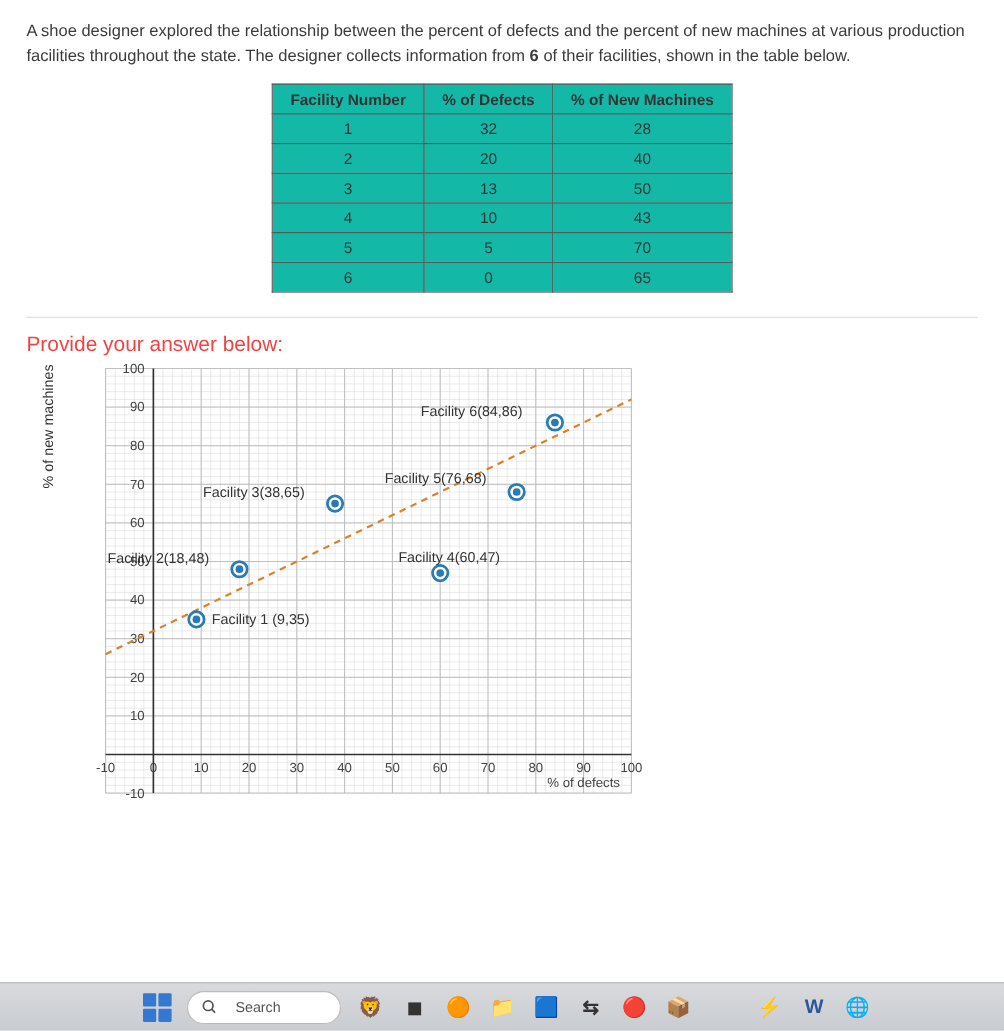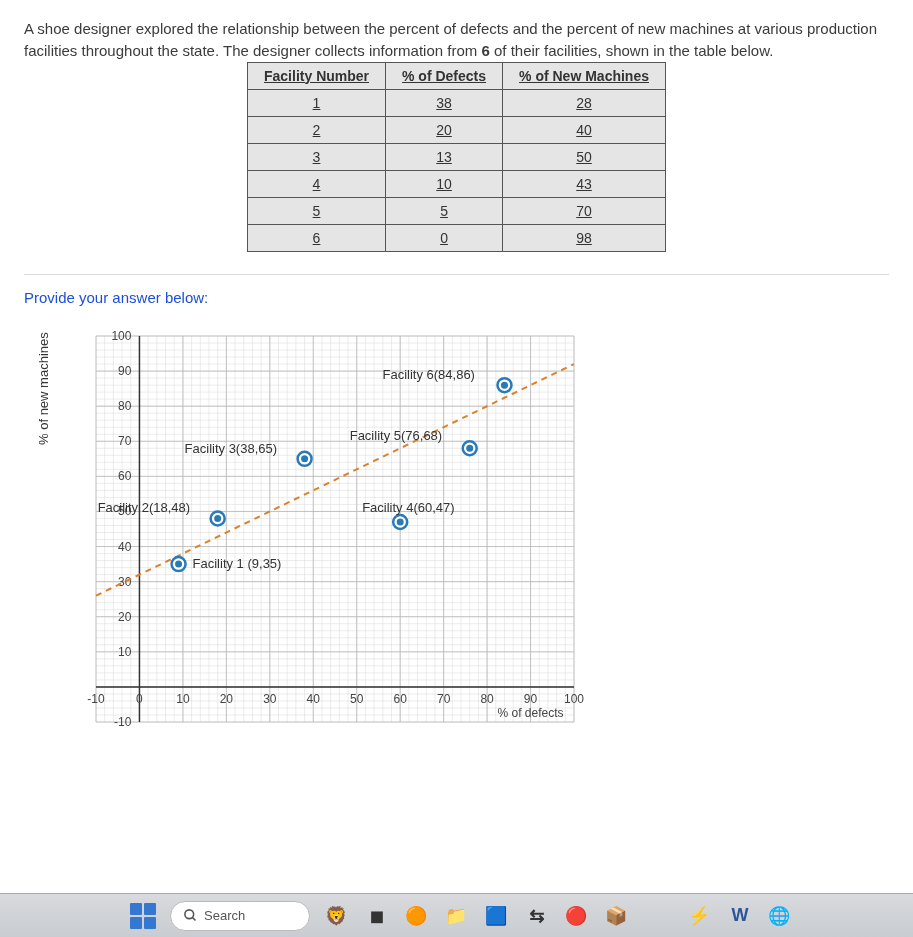"A shoe designer explored the" .problem-text { margin-bottom: none -> 14px }
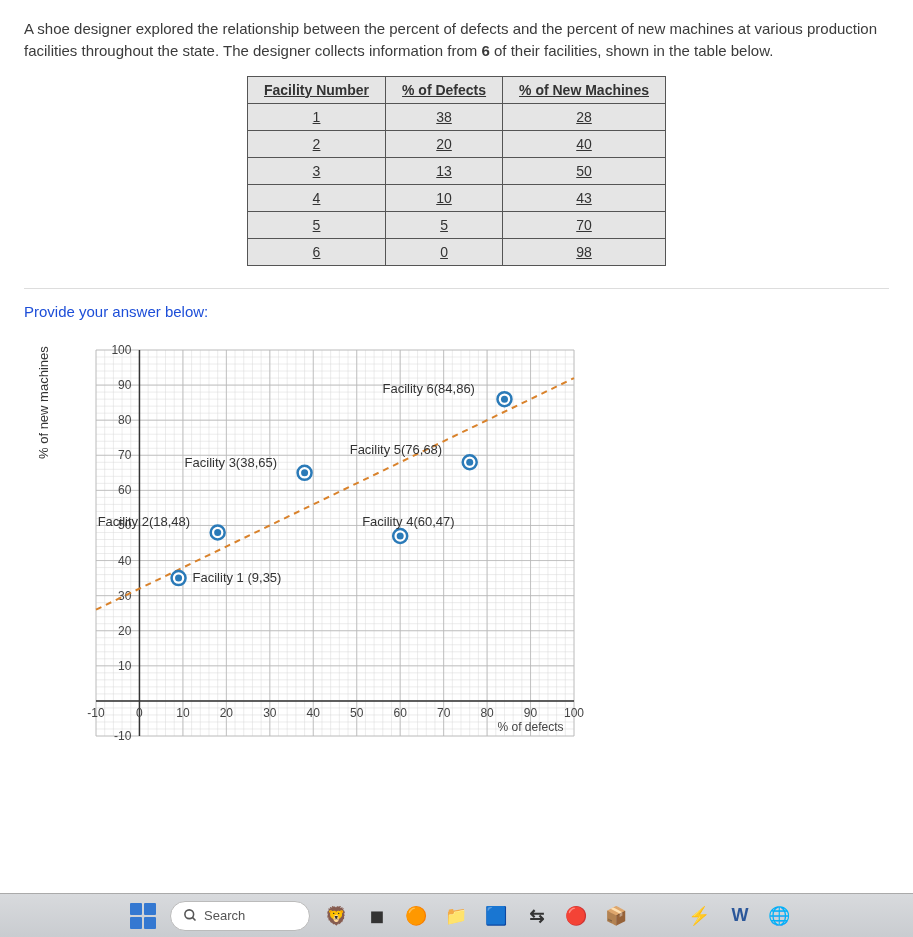"Facility Number" table.data th, table.data td { background: #e5e5e5 -> #14b8a6; text-decoration: underline -> none }
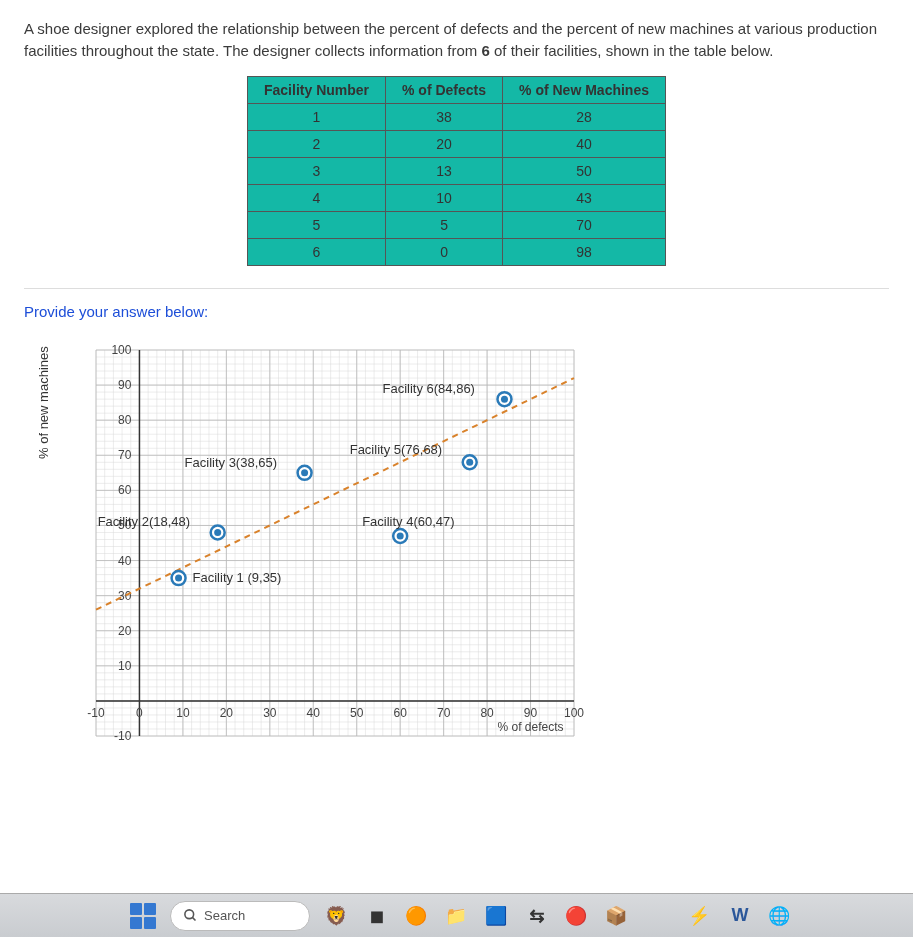"38" td { text: 38 -> 32 }
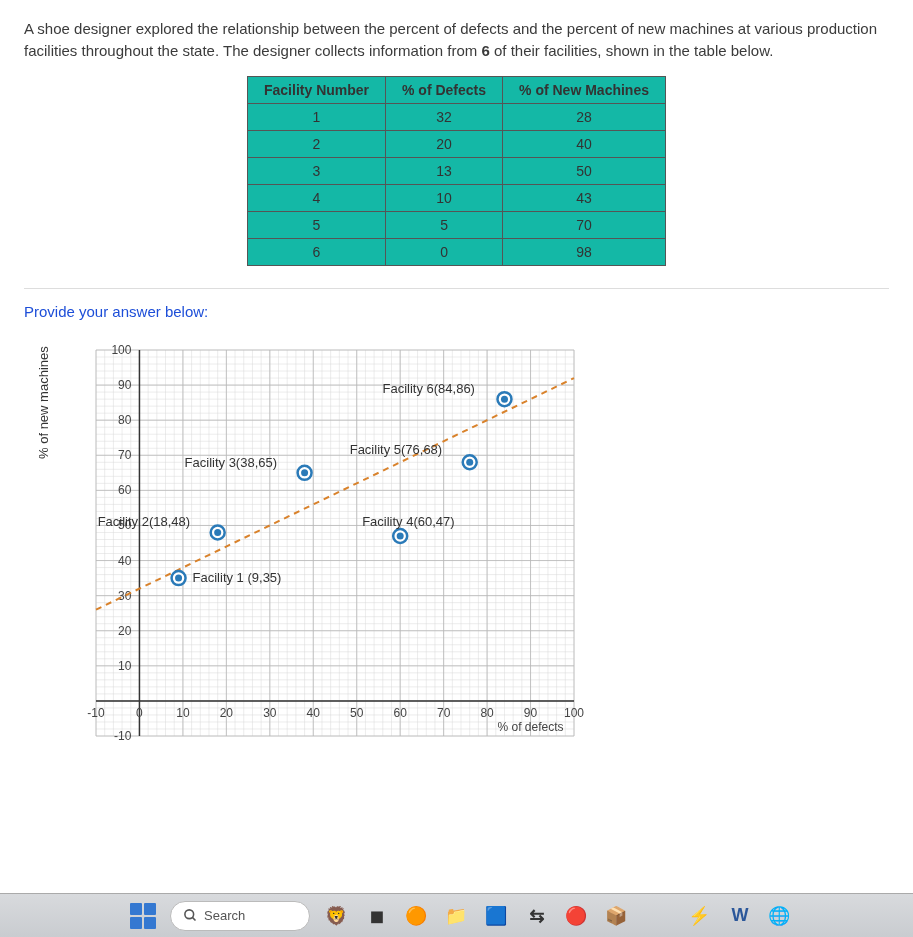"98" td { text: 98 -> 65 }
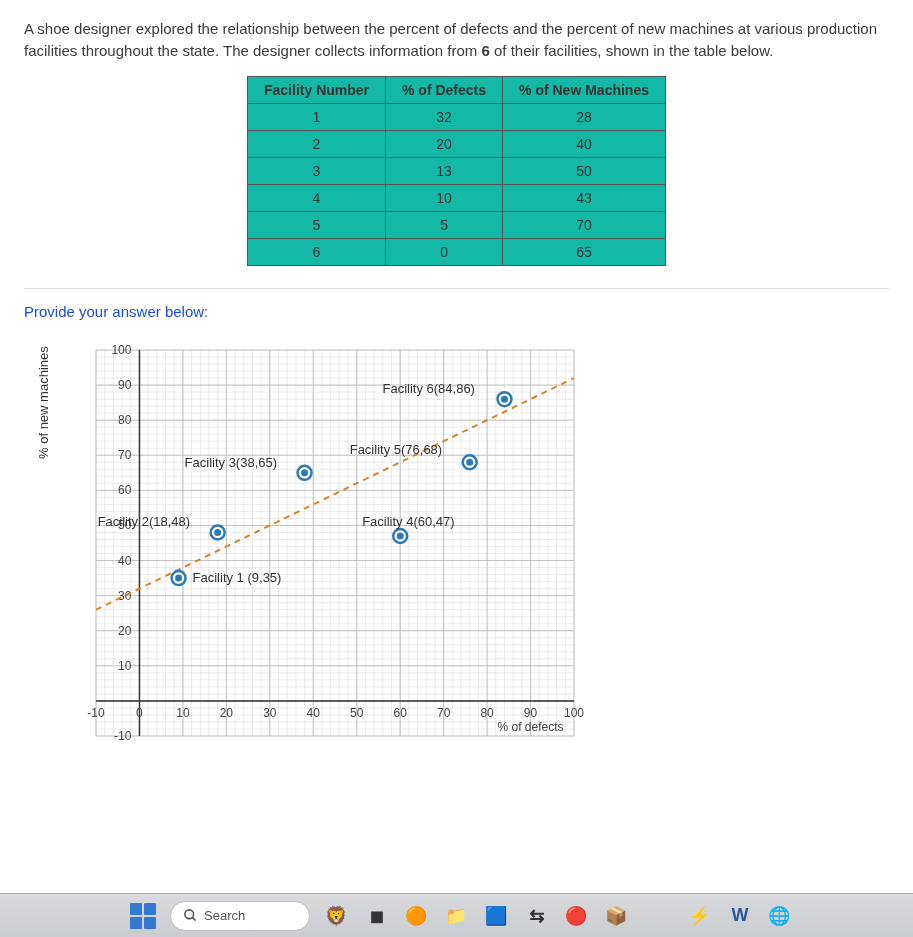"Provide your answer below:" .answer-prompt { color: #1d4ed8 -> #ef4444; font-size: 15px -> 19px; margin-bottom: 20px -> none }
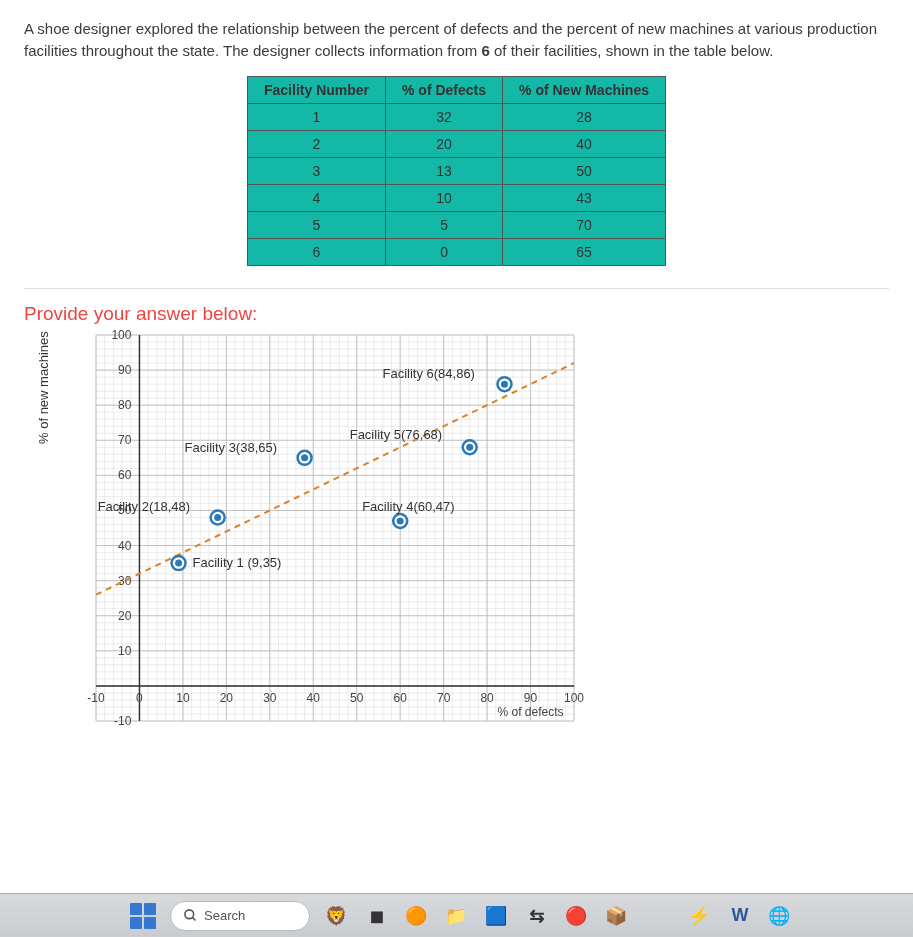"Search" .search-box { gap: 6px -> 16px }
